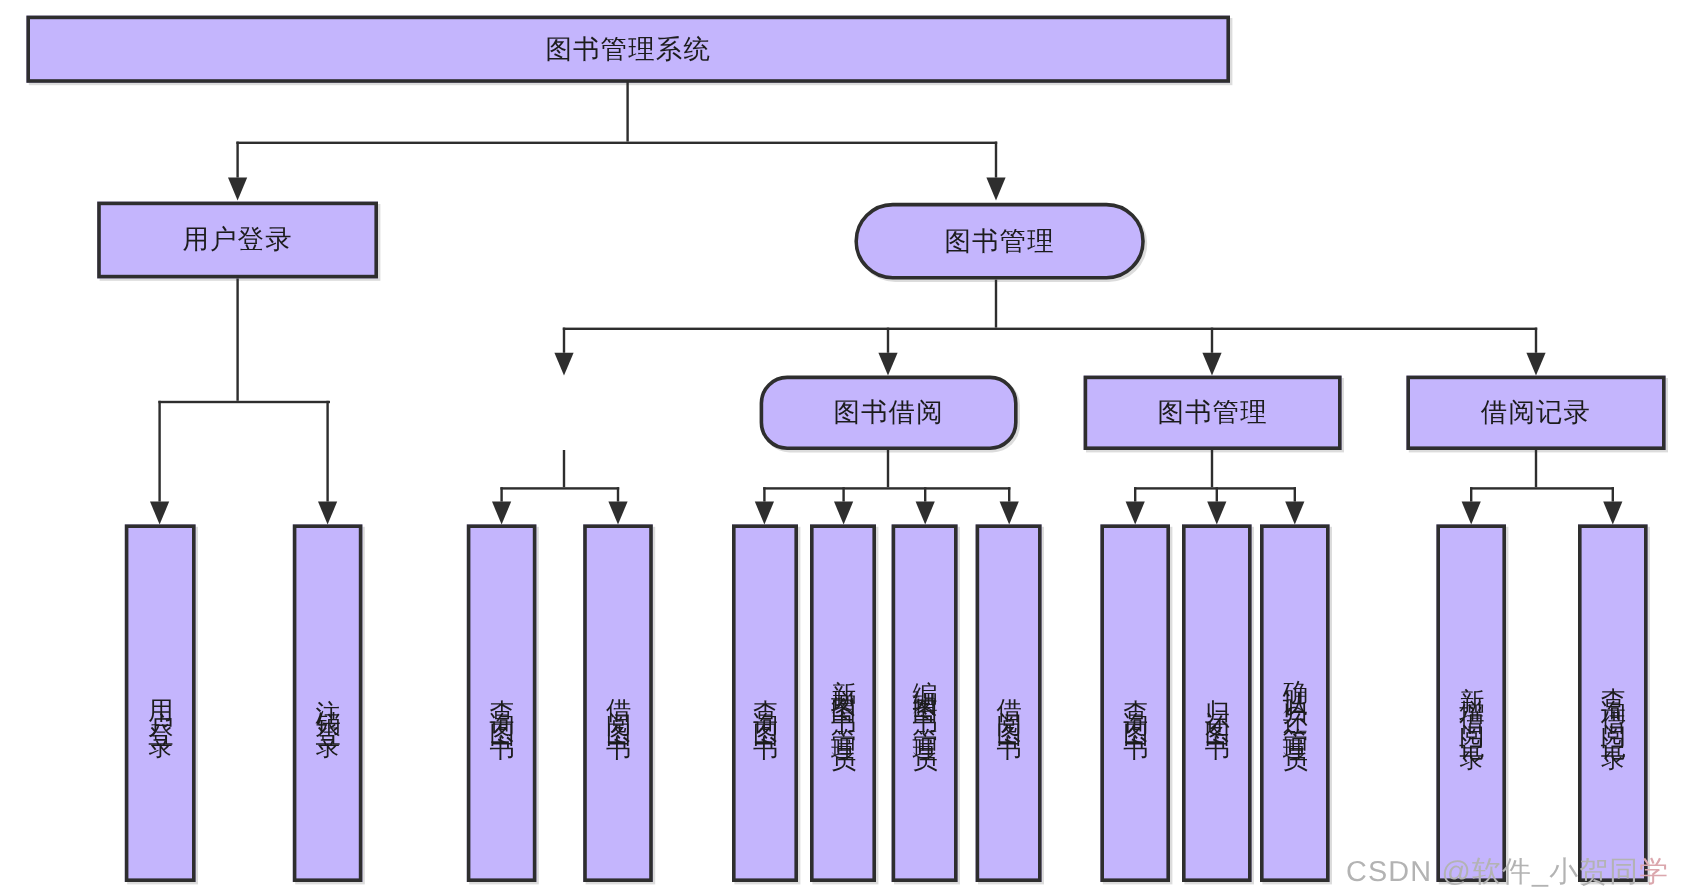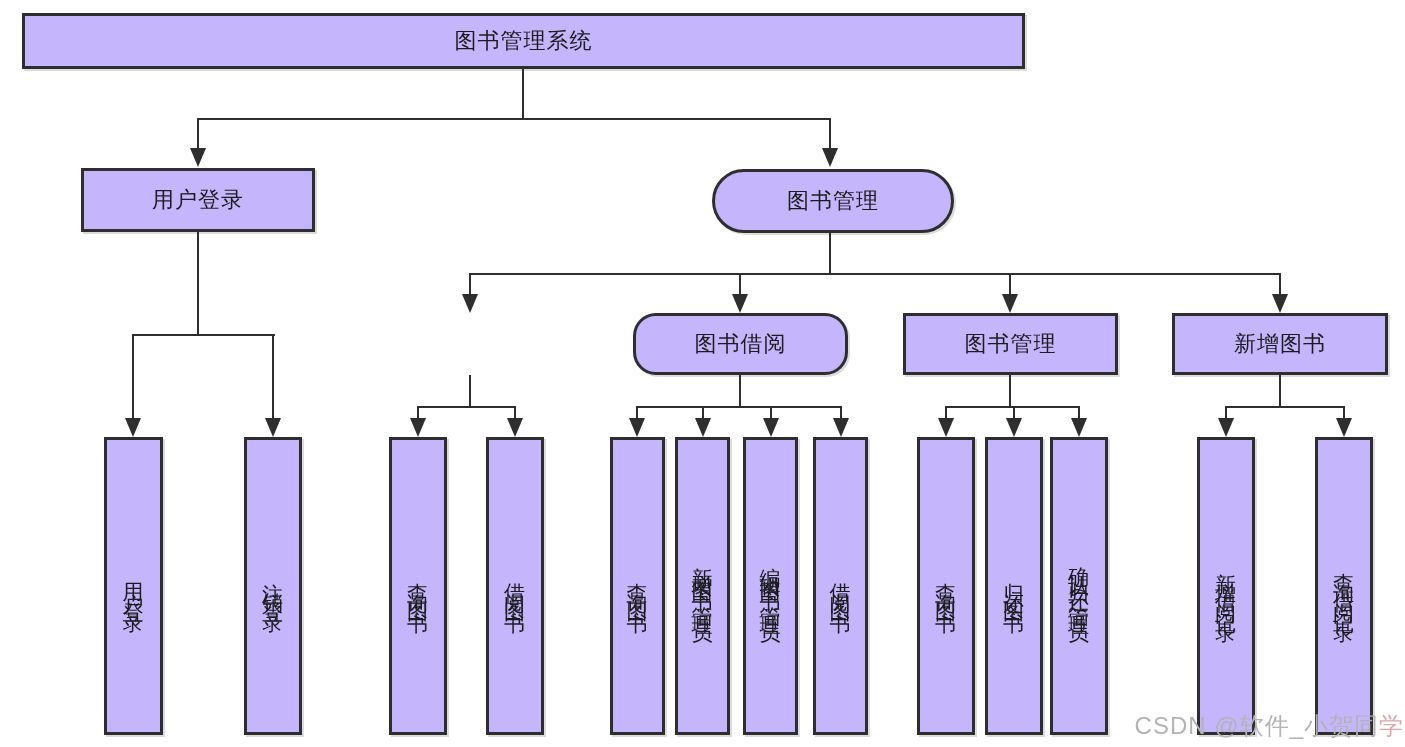"新增图书" span { text: 新增图书 -> 借阅记录 }
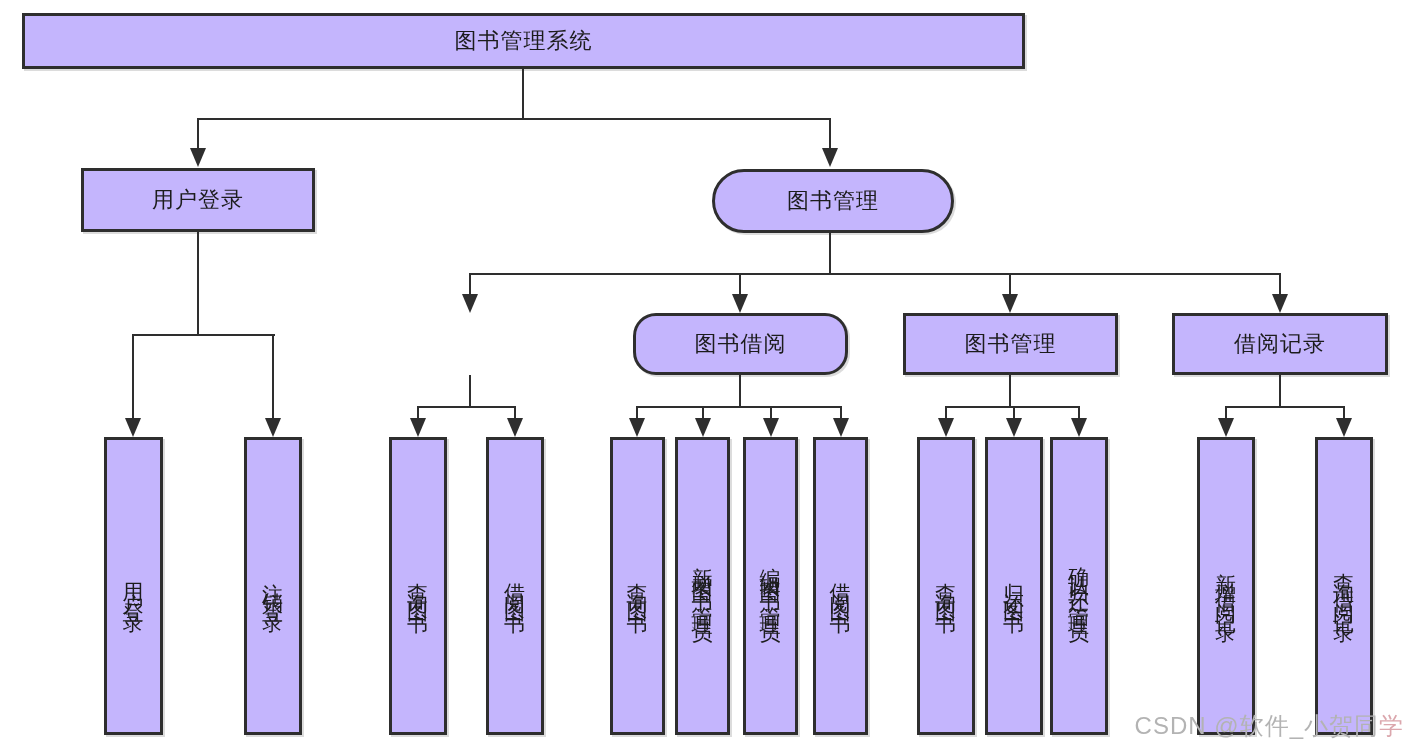"CSDN @软件_小贺同学" #watermark { right: 1px -> 14px }
